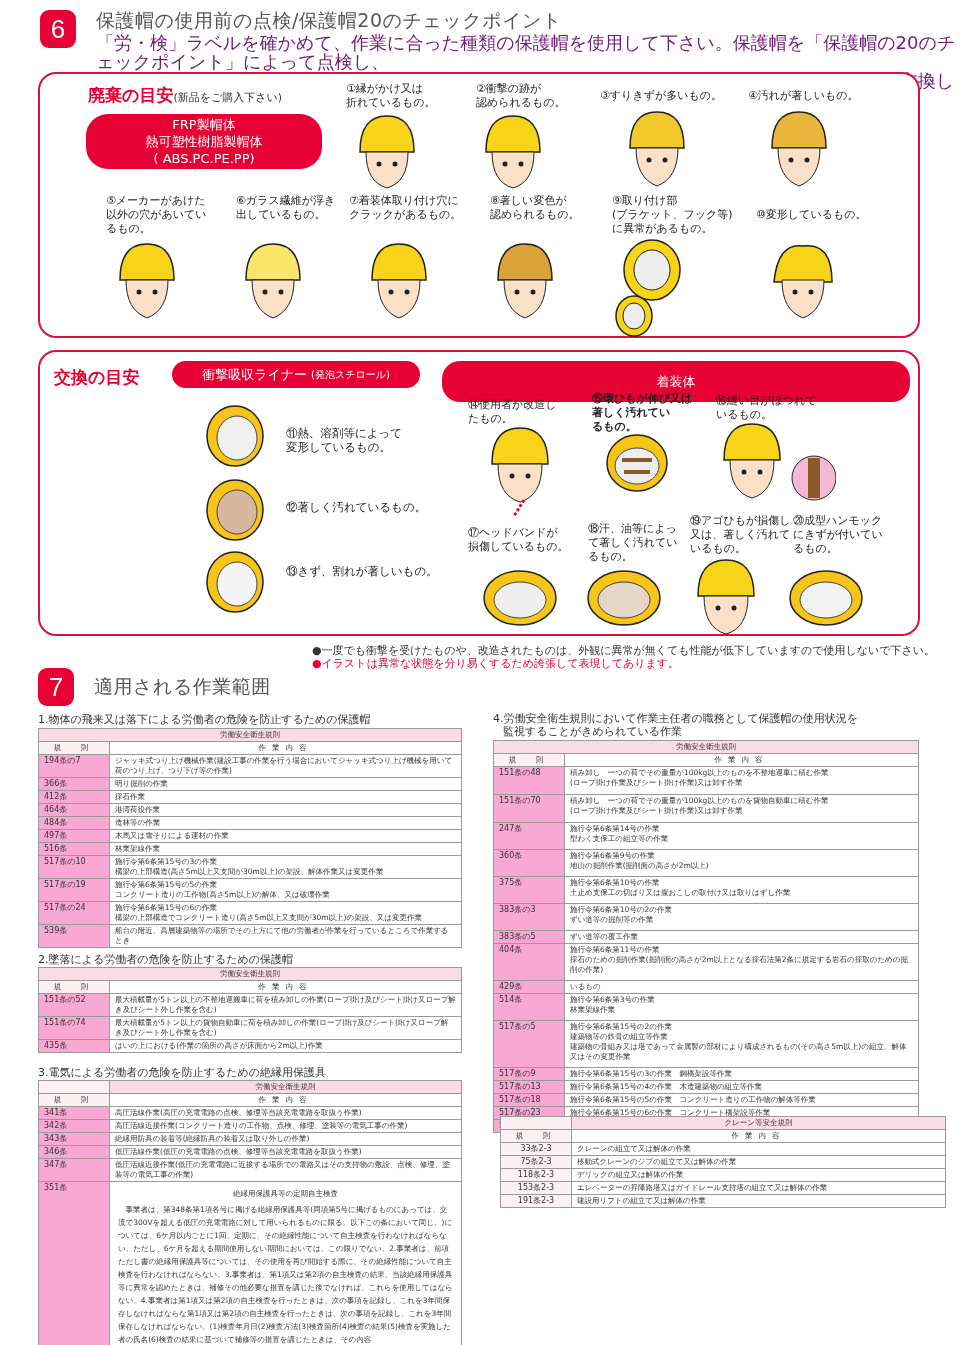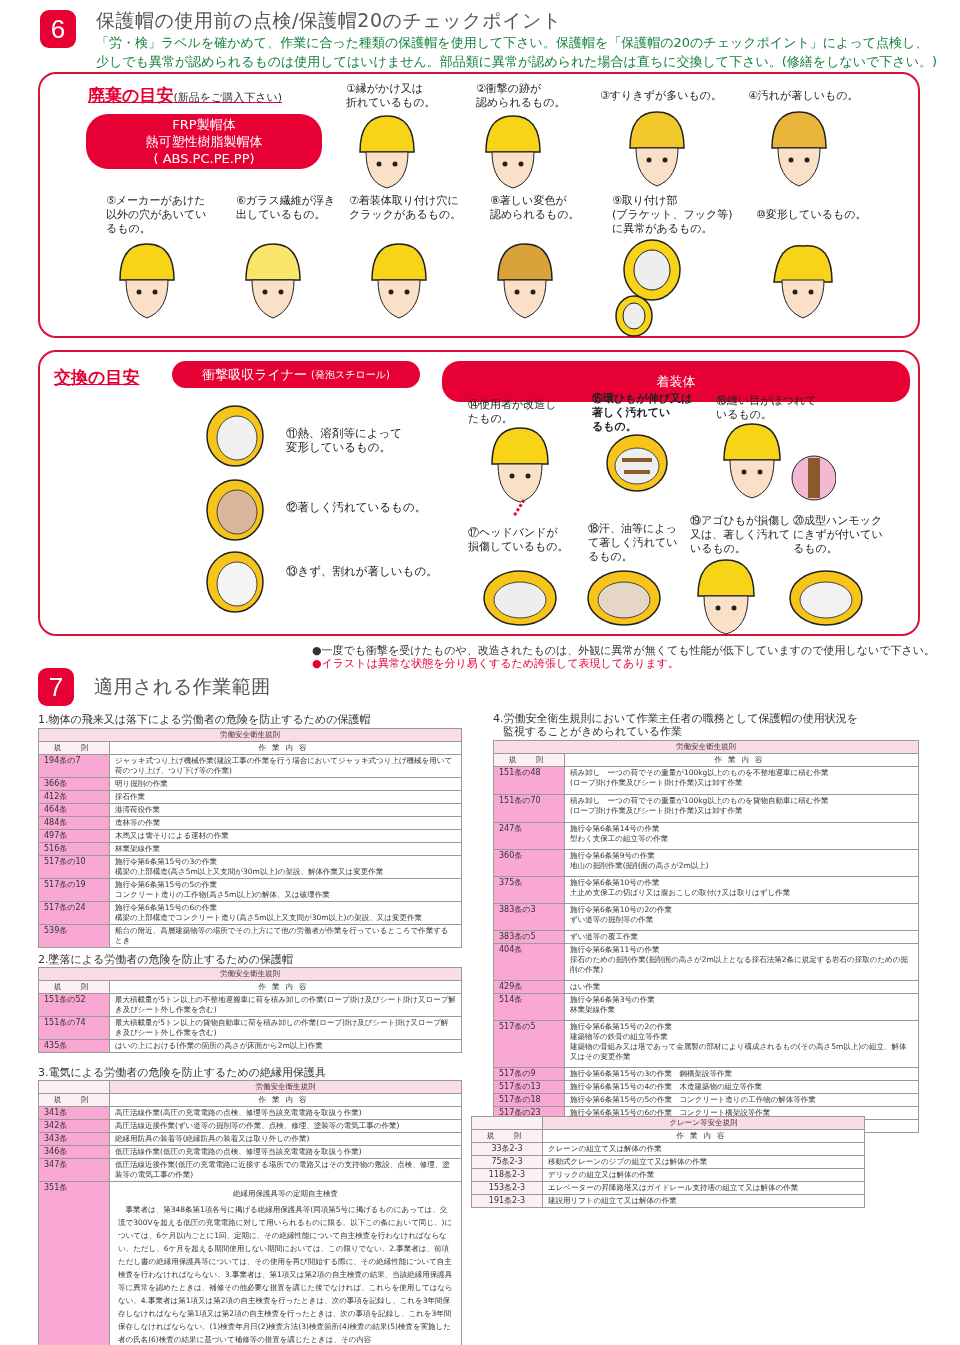"「労・検」ラベルを確かめて、作業に合った種類の保護帽を使用して下さい。保護帽を「" .intro { color: #15803d -> #701a75; font-size: 13px -> 18px }
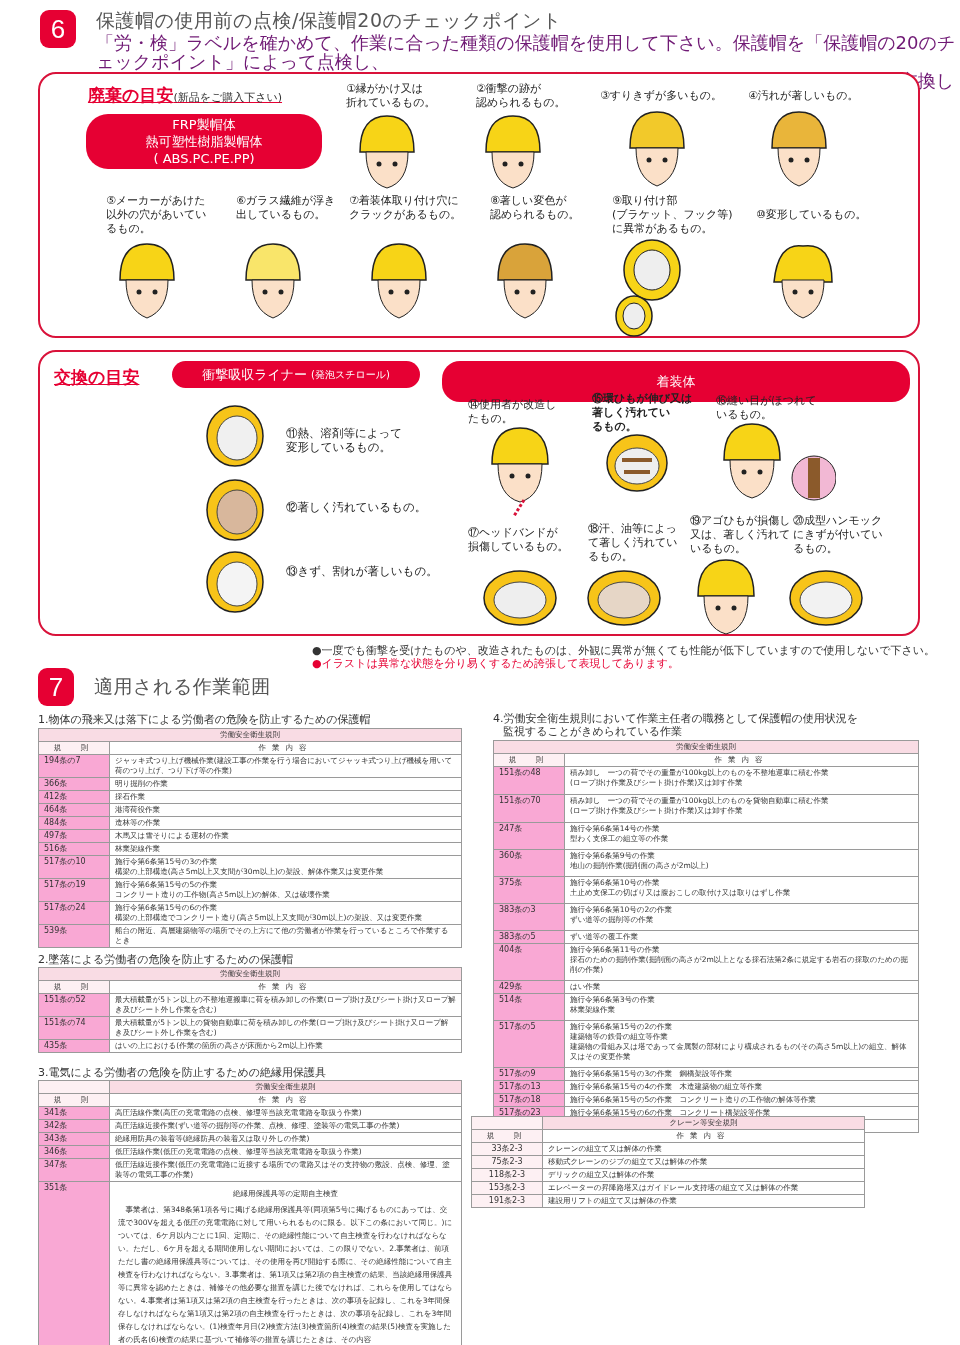"廃棄の目安(新品をご購入下さい)" .panel-head { text-decoration: underline -> none }
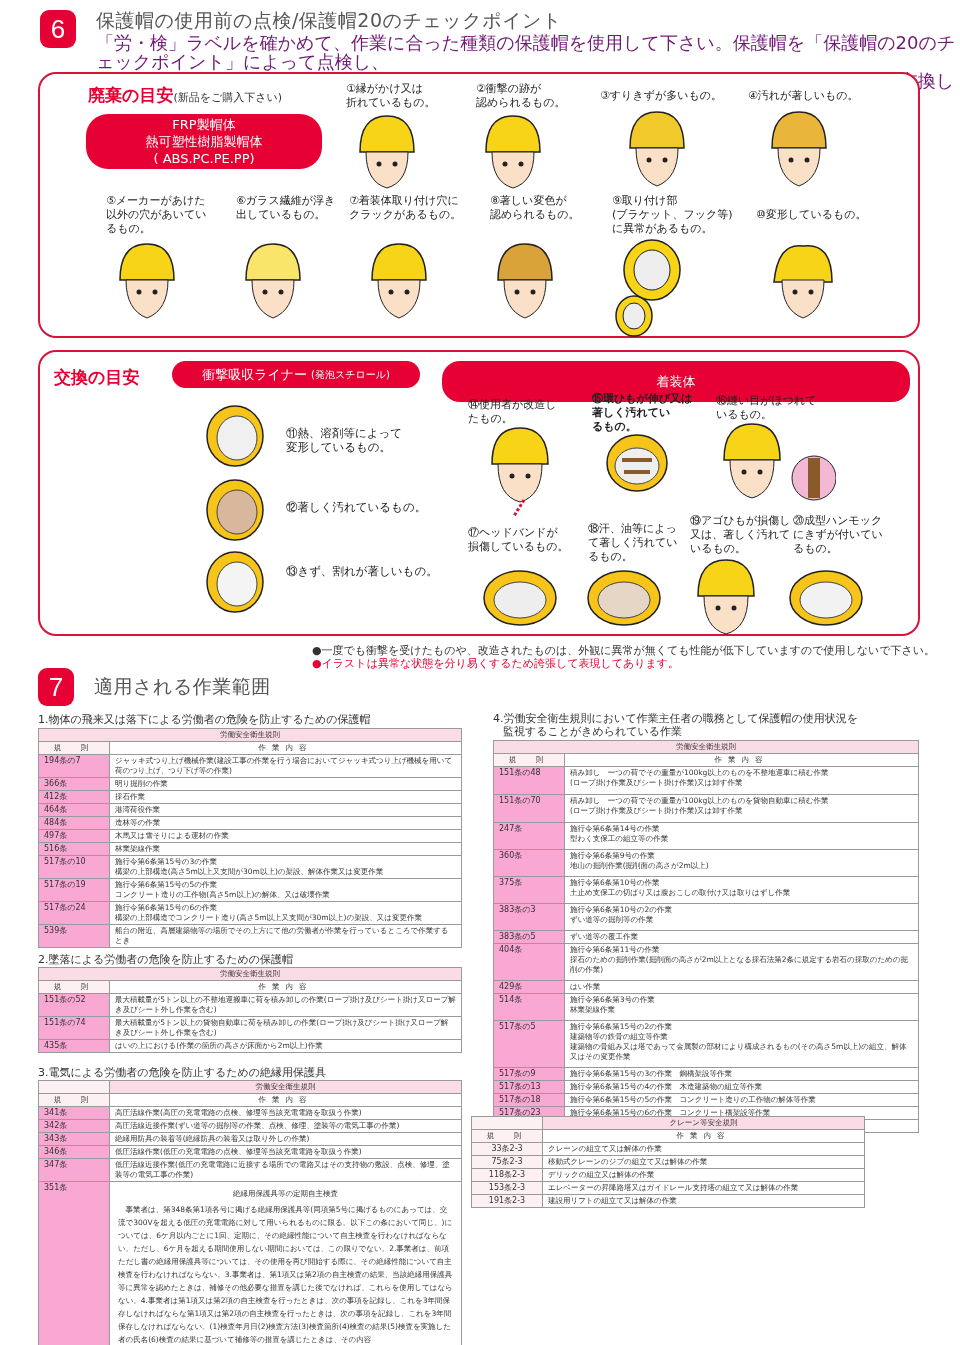"はい作業" td { text: はい作業 -> いるもの }
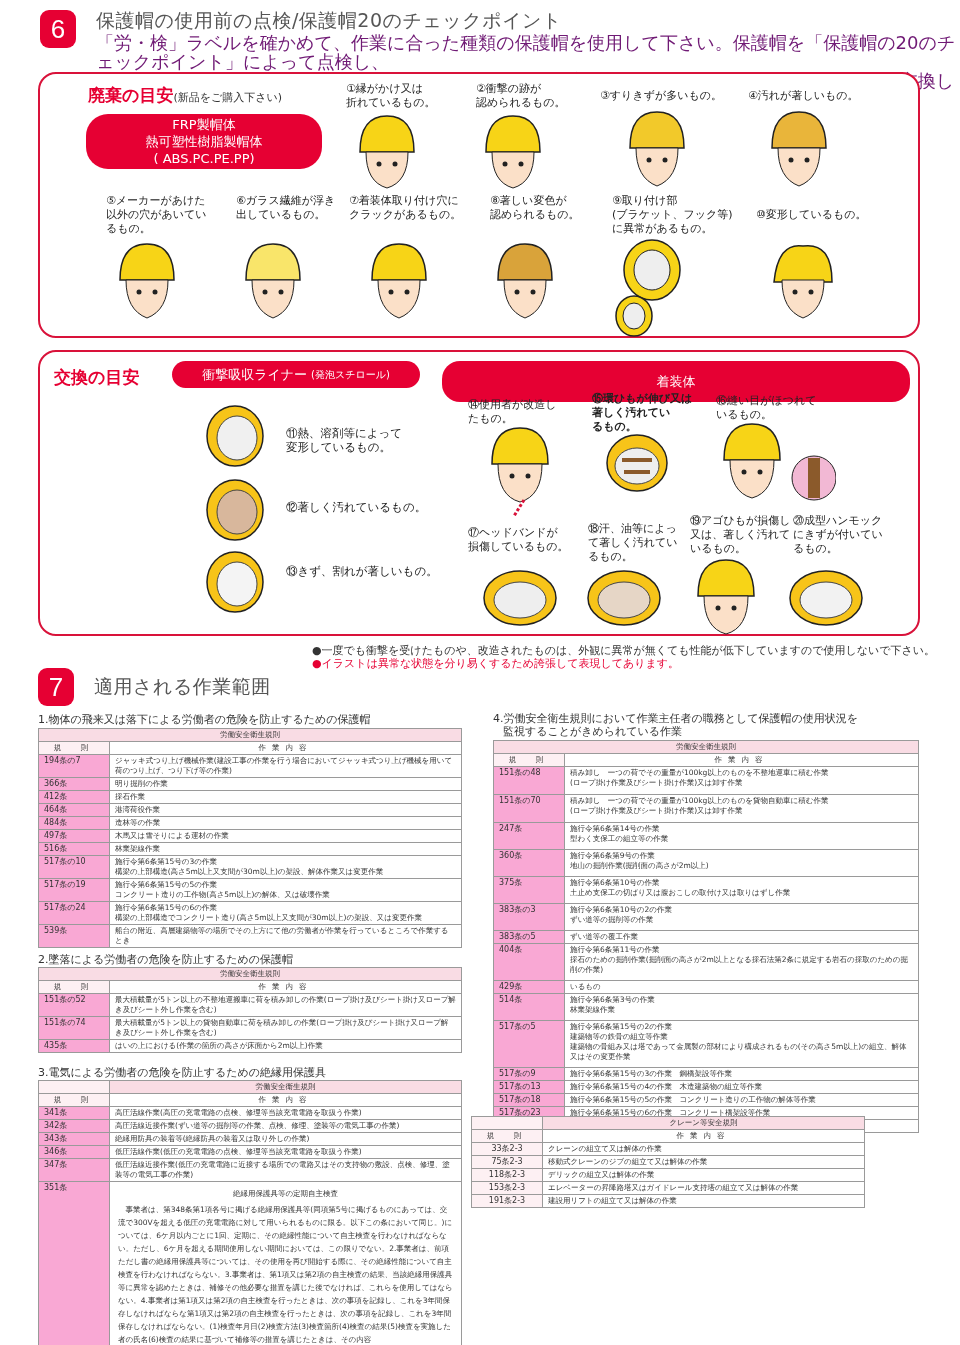"高圧活線近接作業(ずい道等の掘削等の作業、点検、修理、塗装等の電気工事の作業)" td { text: ずい道等の掘削等の作業 -> コンクリート造りの工作物 }
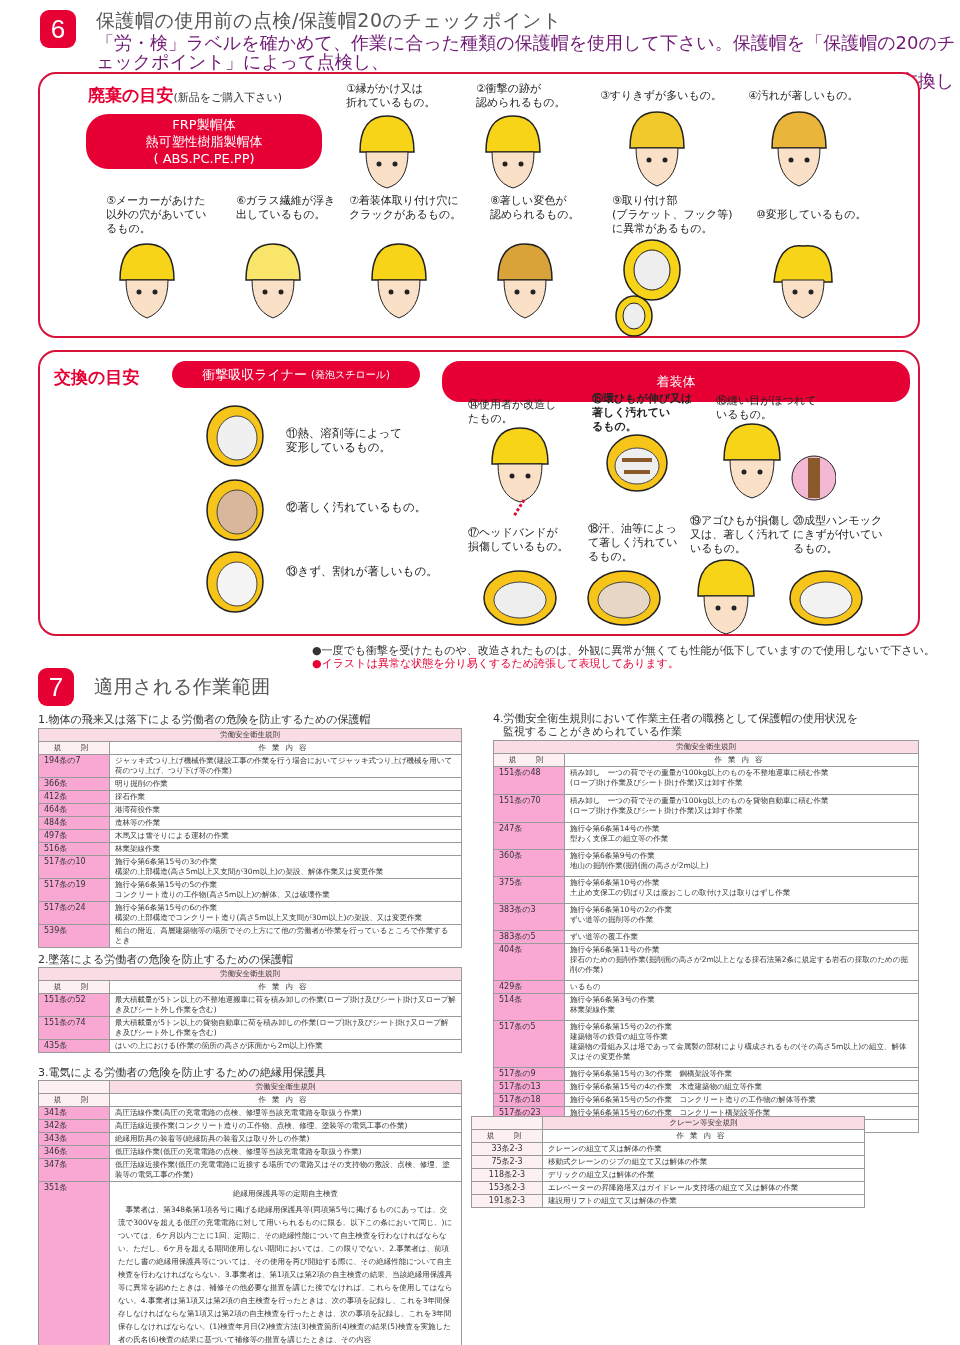"クレーン等安全規則" table.abs { left: 471px -> 500px; width: 394px -> 446px }
